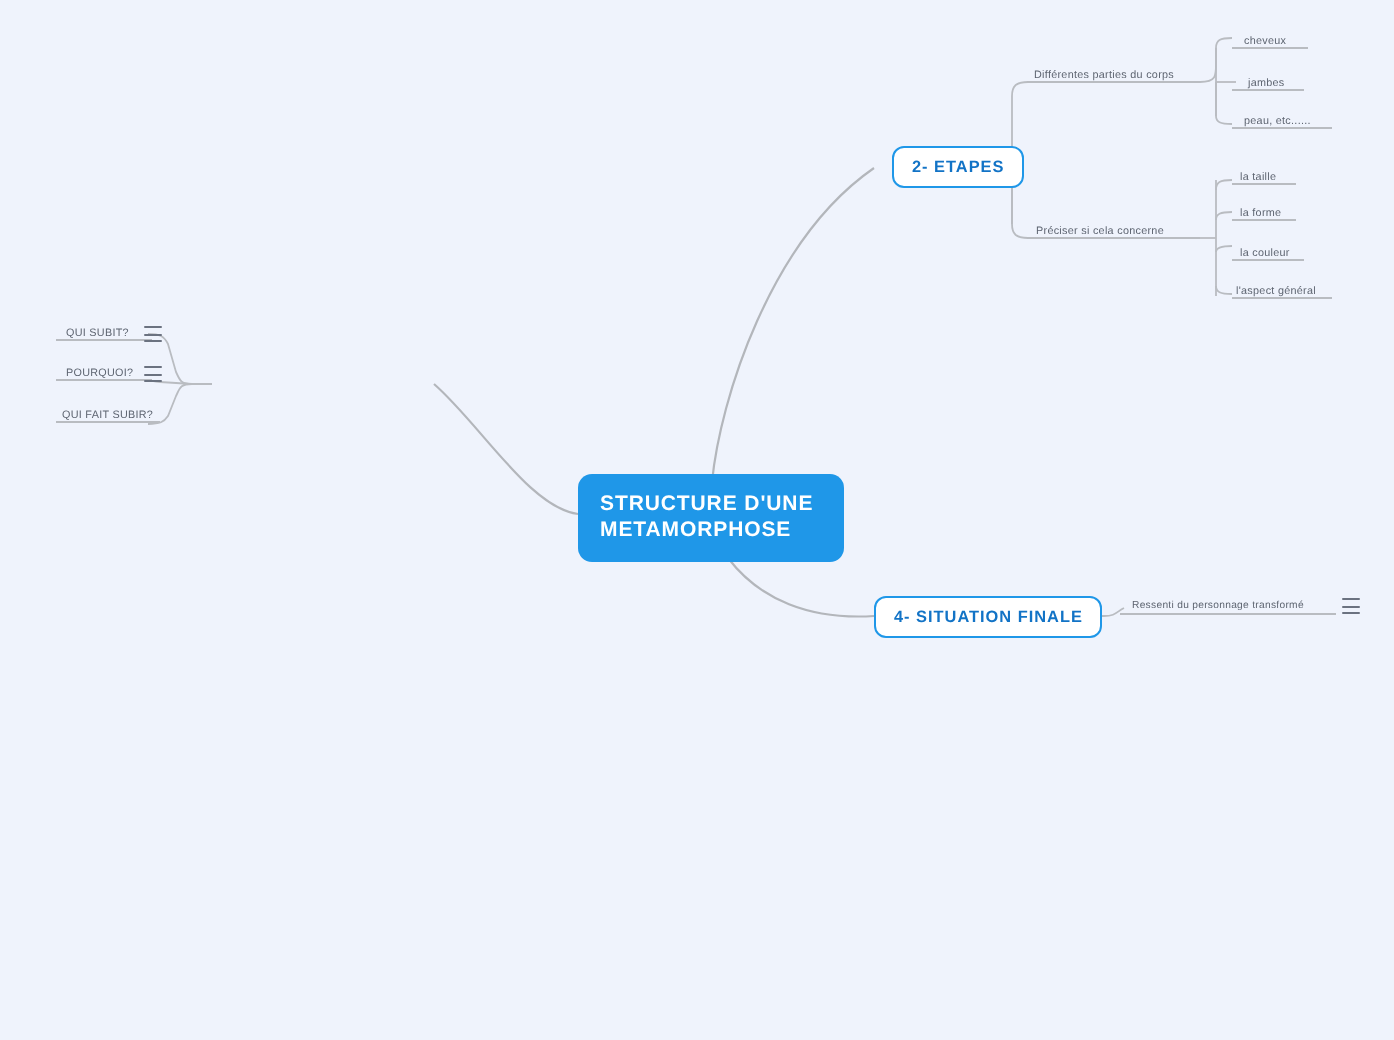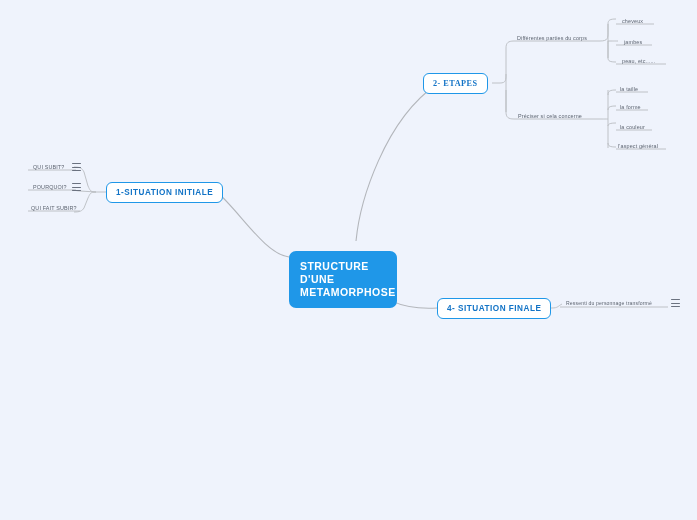"2- ETAPES" div.node-main { font-family: Liberation Serif, serif -> none; left: 423px -> 446px }
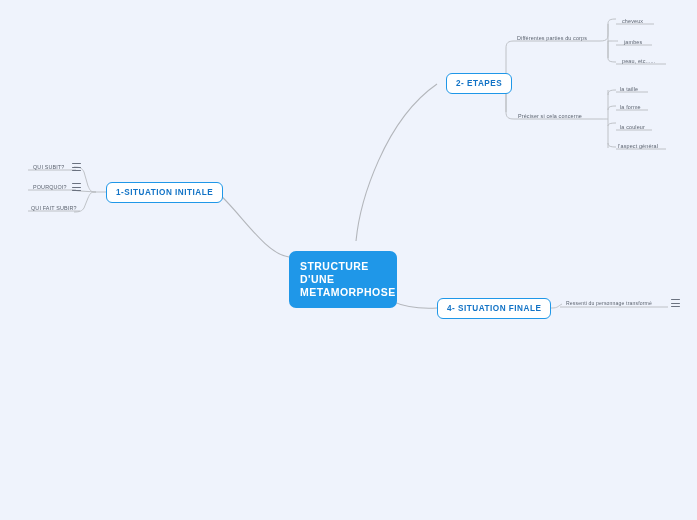"1-SITUATION INITIALE" div.node-main { html: <div>1-SITUATION INITIALE</div> -> none }
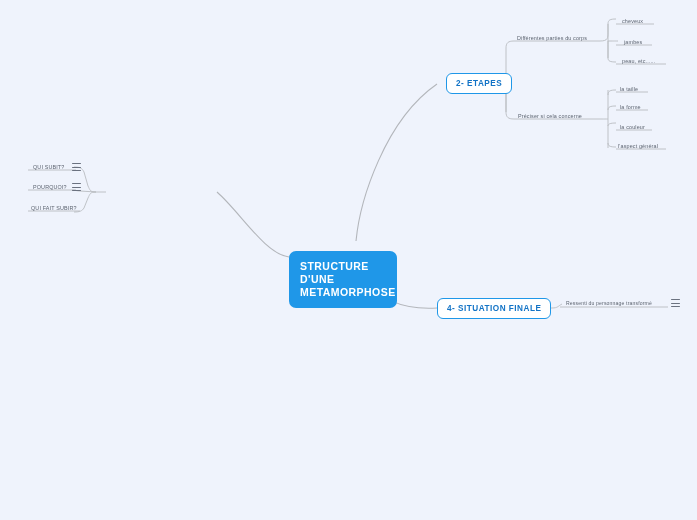"STRUCTURE D'UNE" div.node-root { top: 251px -> 237px; width: 108px -> 133px }
